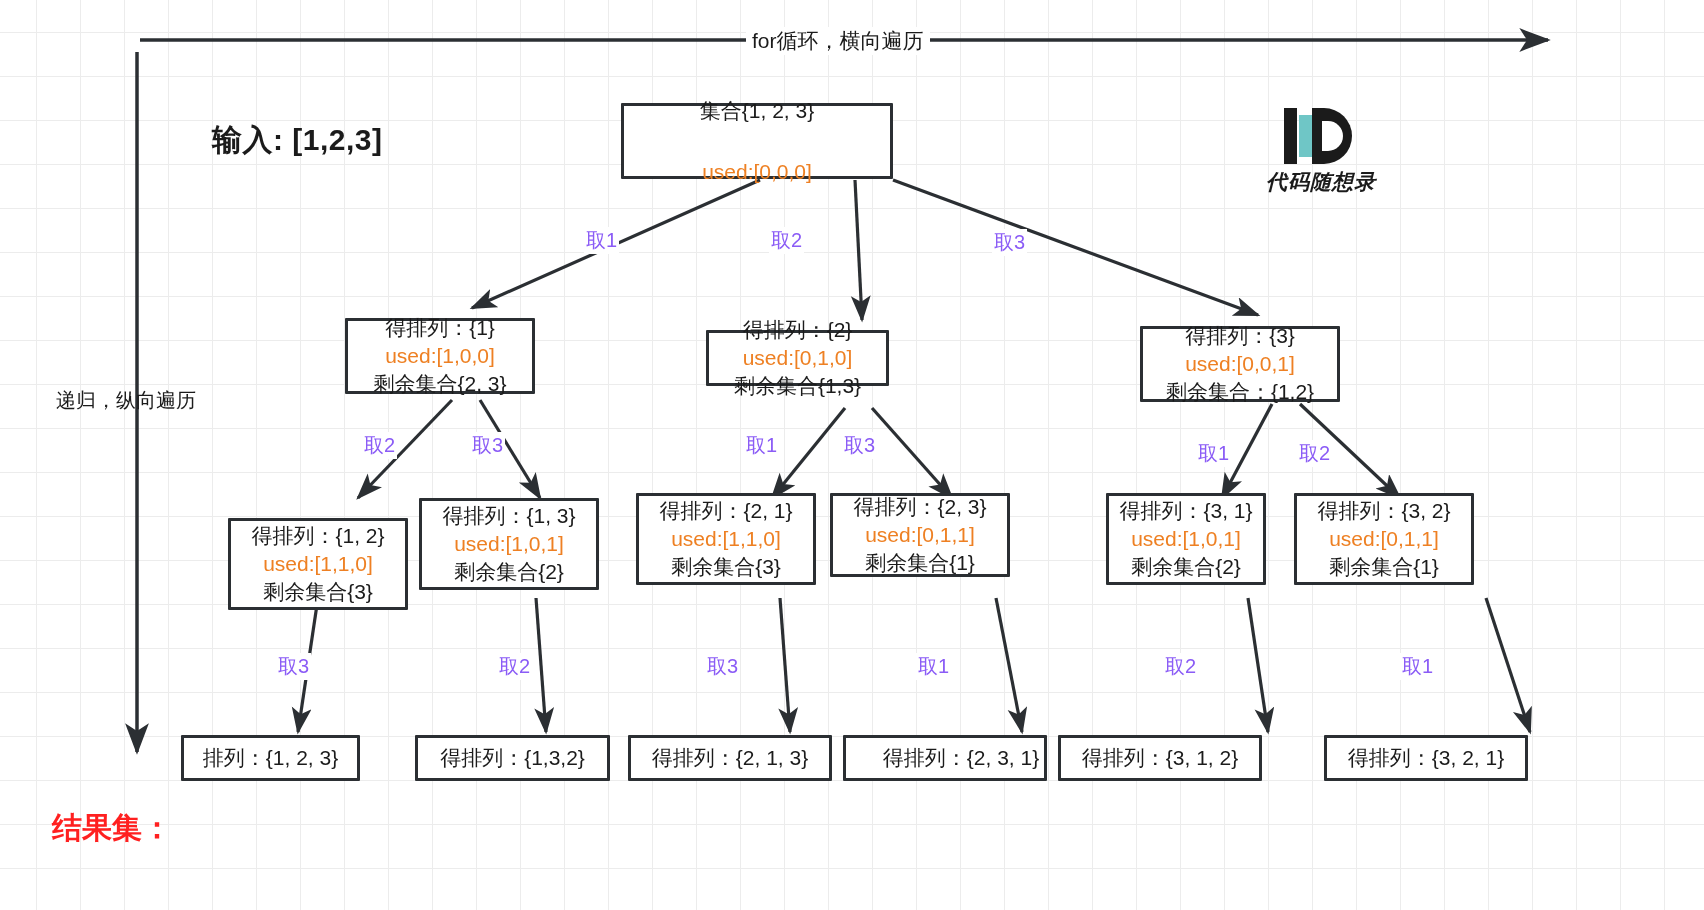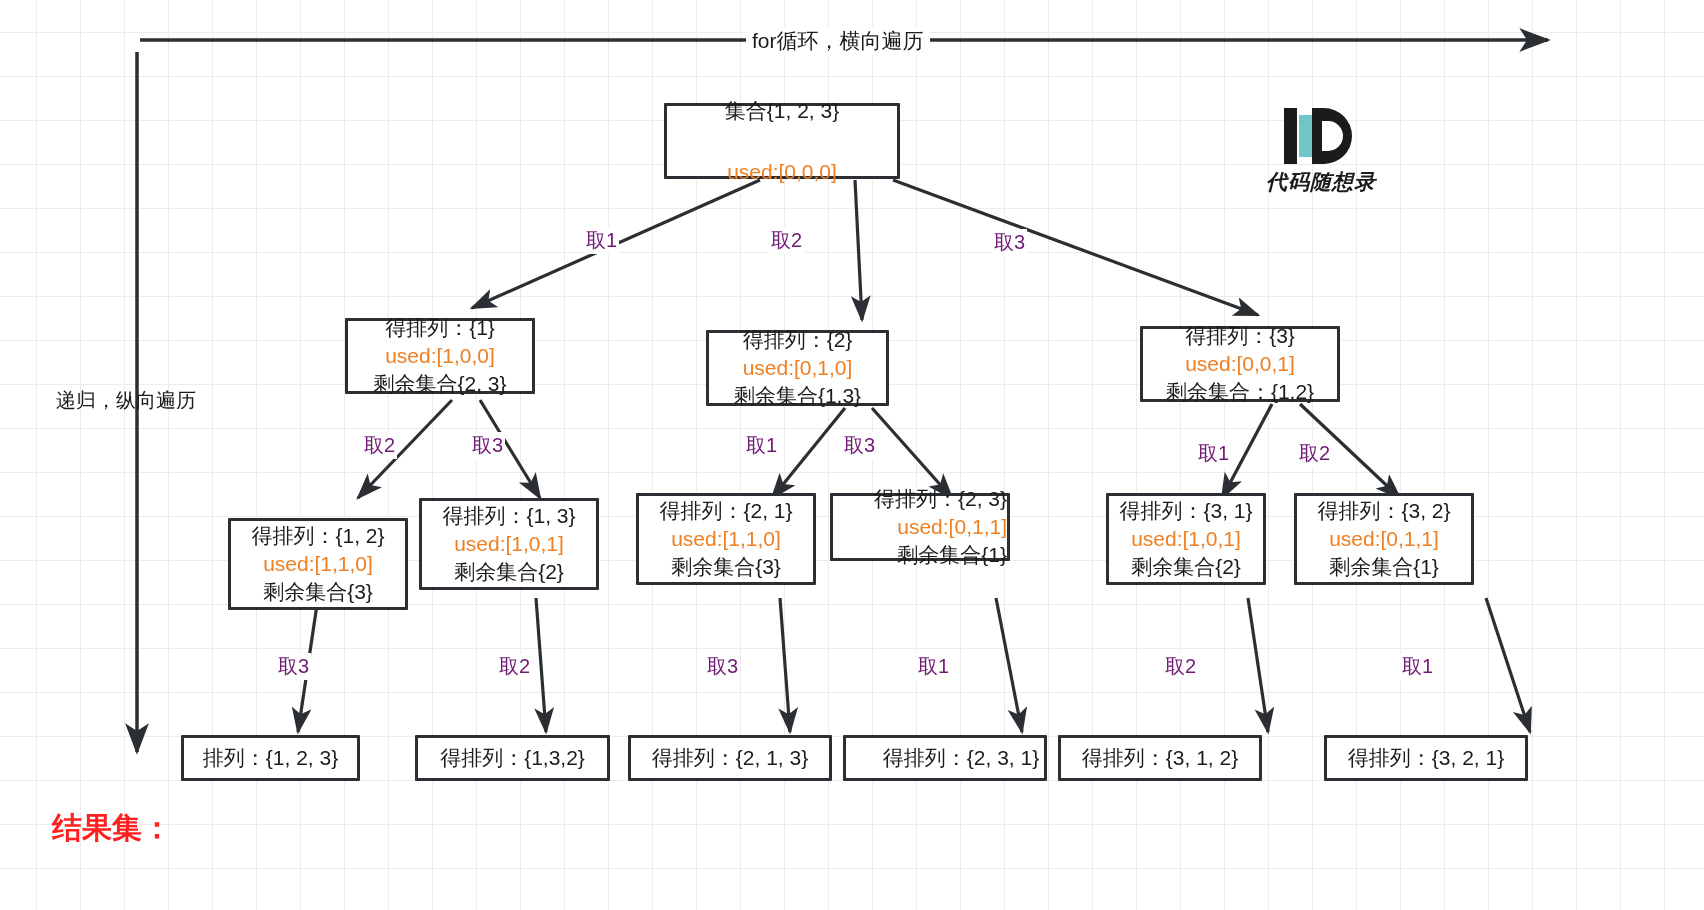"集合{1, 2, 3}" div.node { left: 664px -> 621px; width: 236px -> 272px }
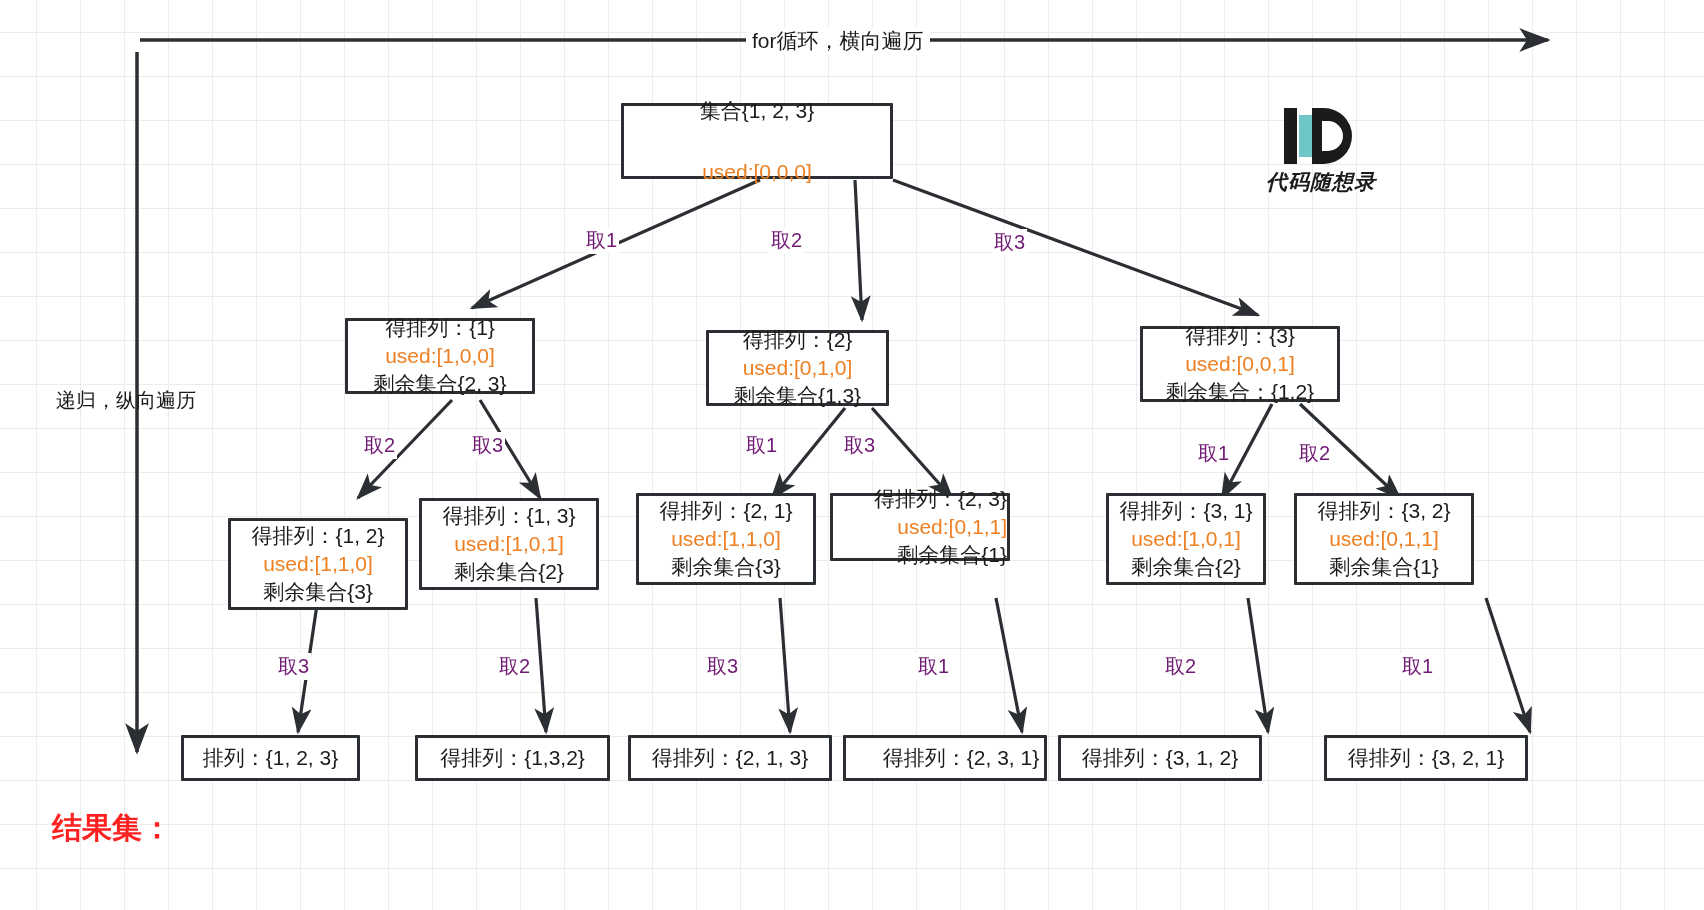"输入: [1,2,3]" div.caption { html: none -> <div>输入: [1,2,3]</div> }
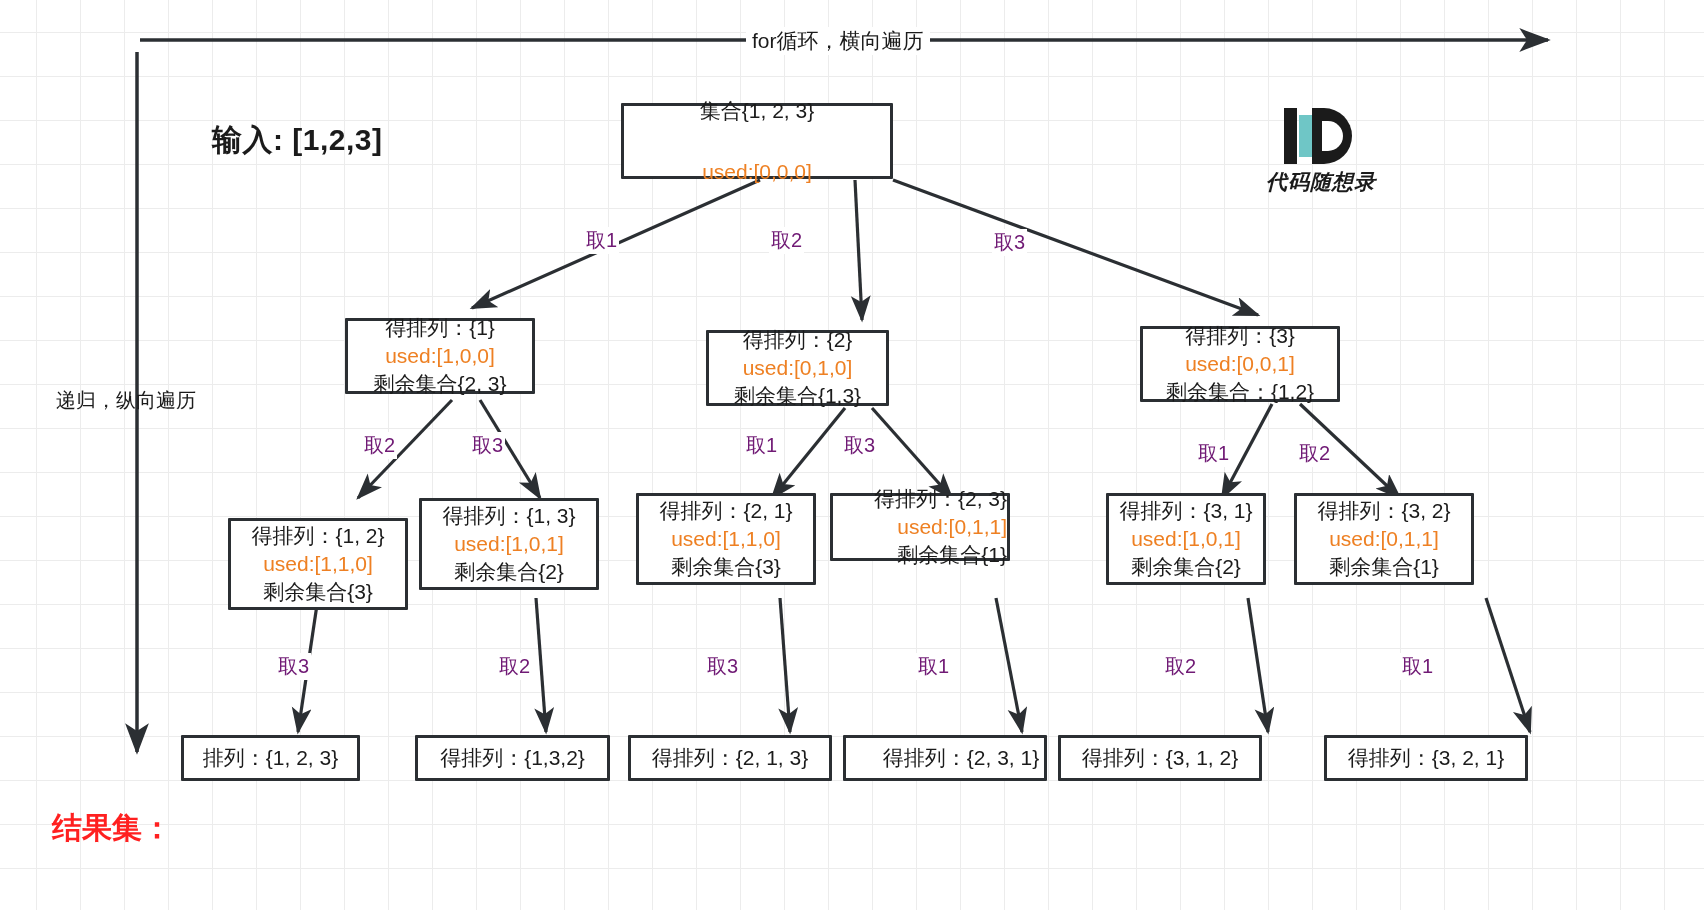"取1" .edgelabel { color: #701a75 -> #8b5cf6 }
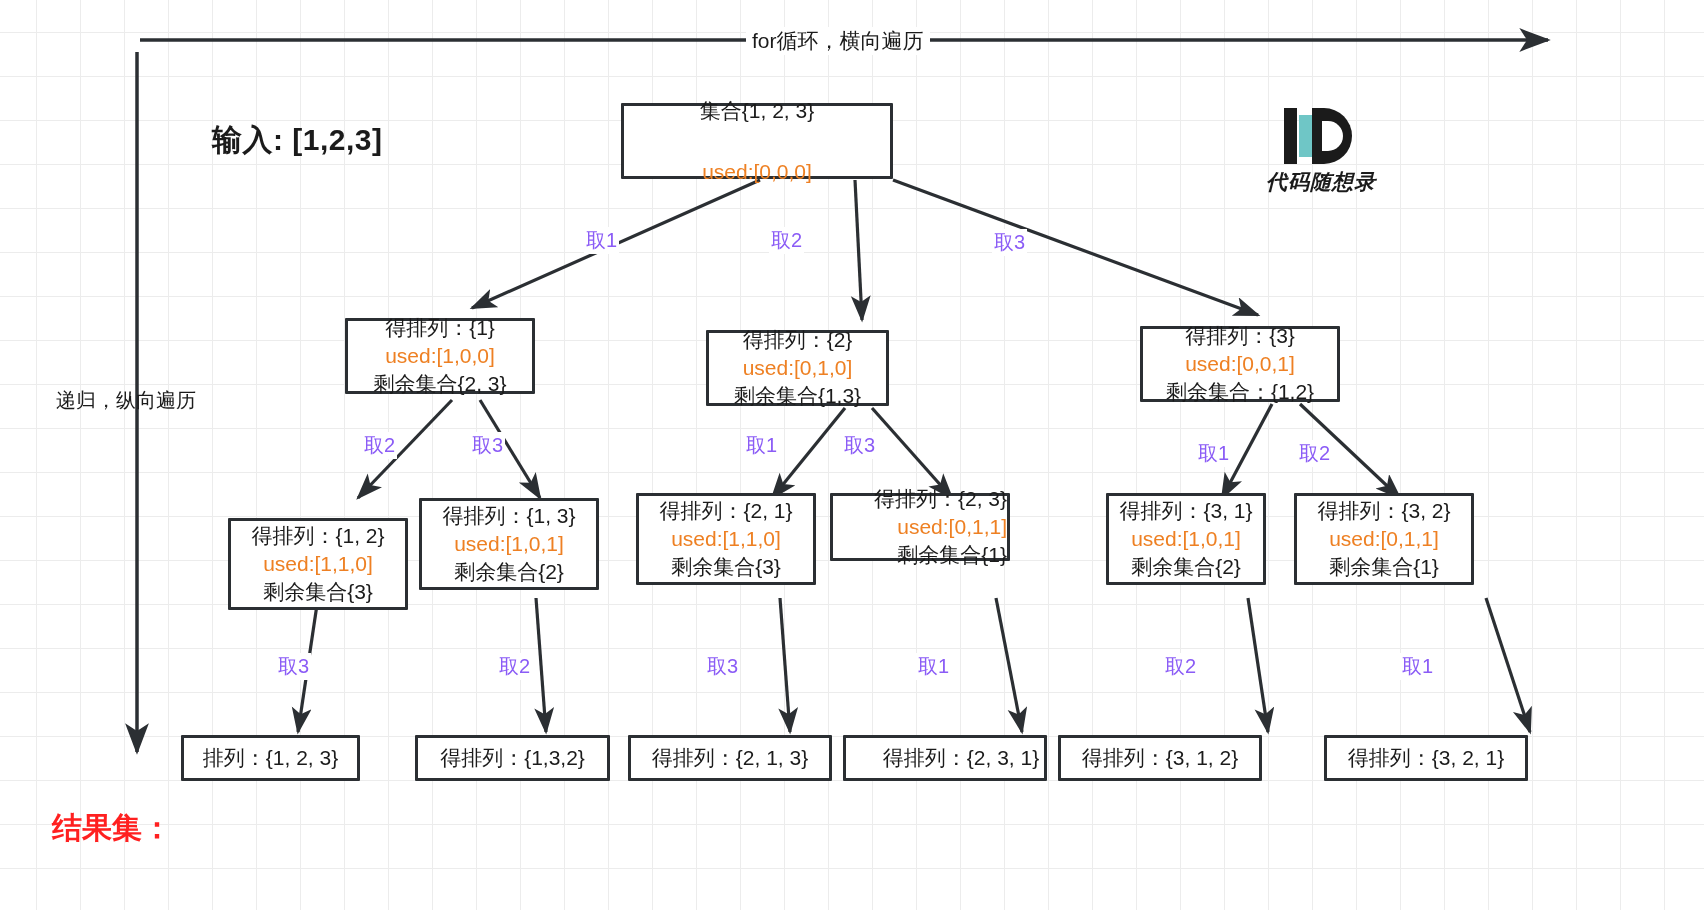"得排列：{2}" div.node { height: 76px -> 56px }
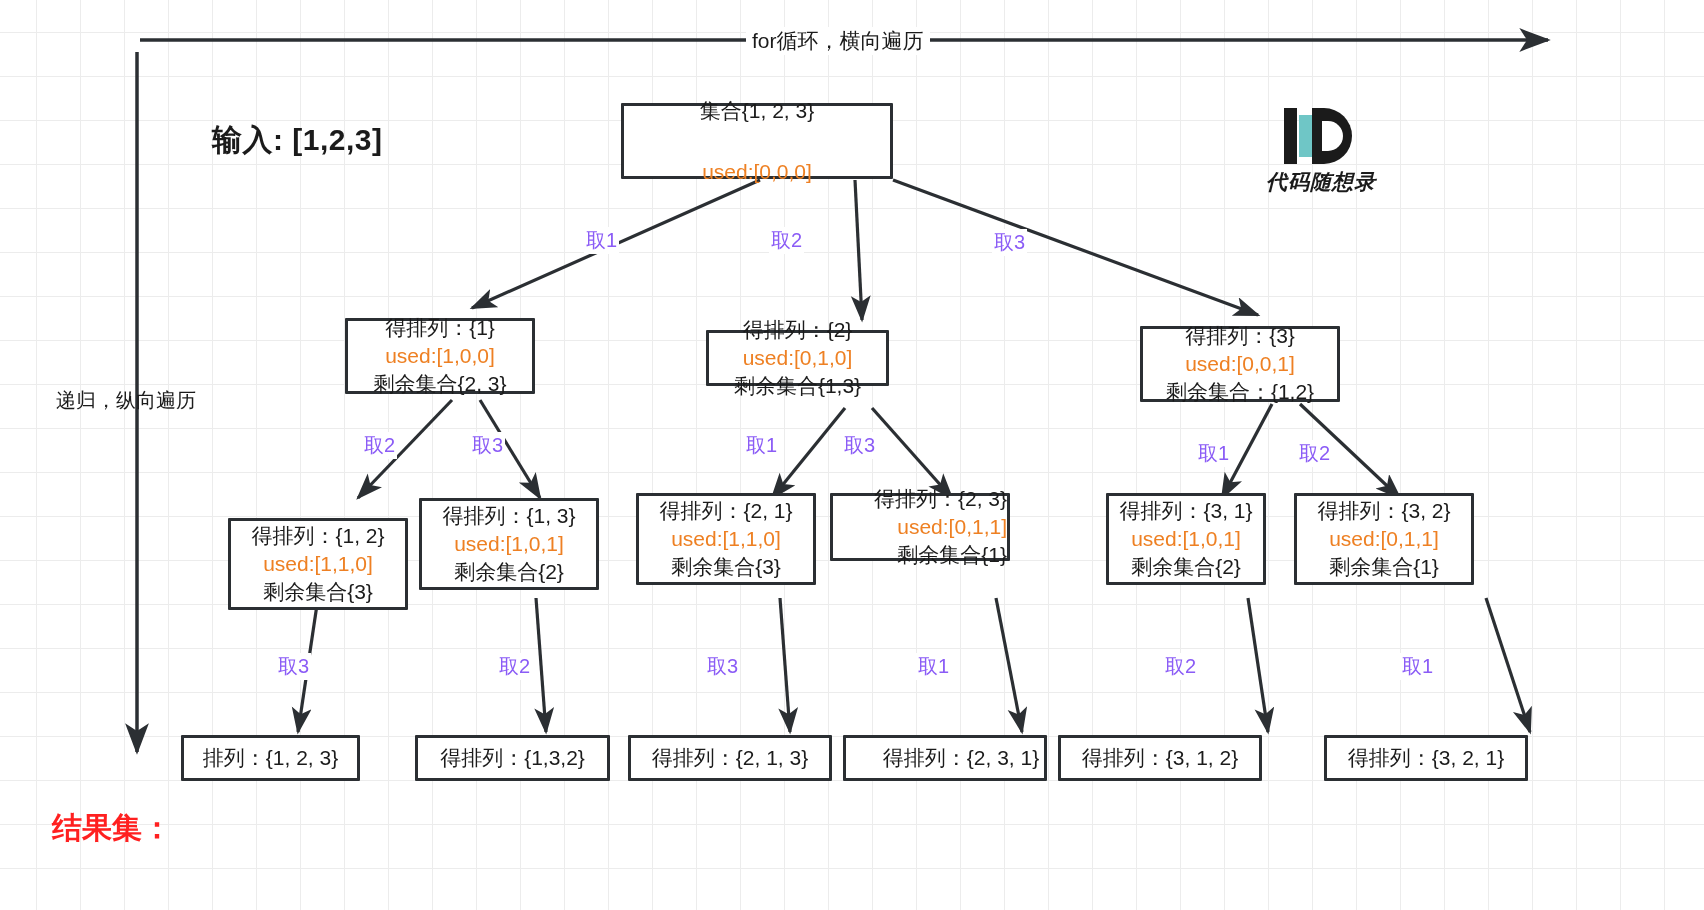"得排列：{2, 3}" div.node { align-items: flex-end -> none; height: 68px -> 84px }
